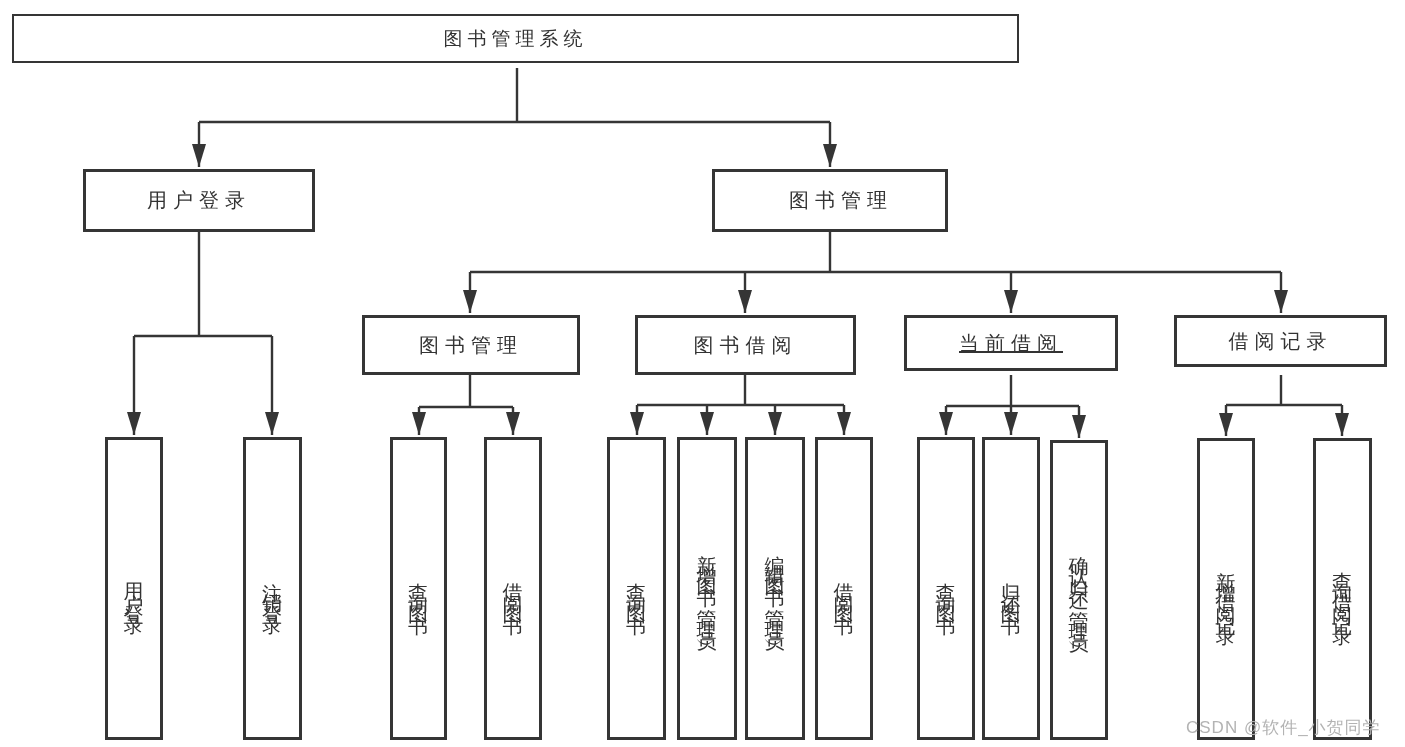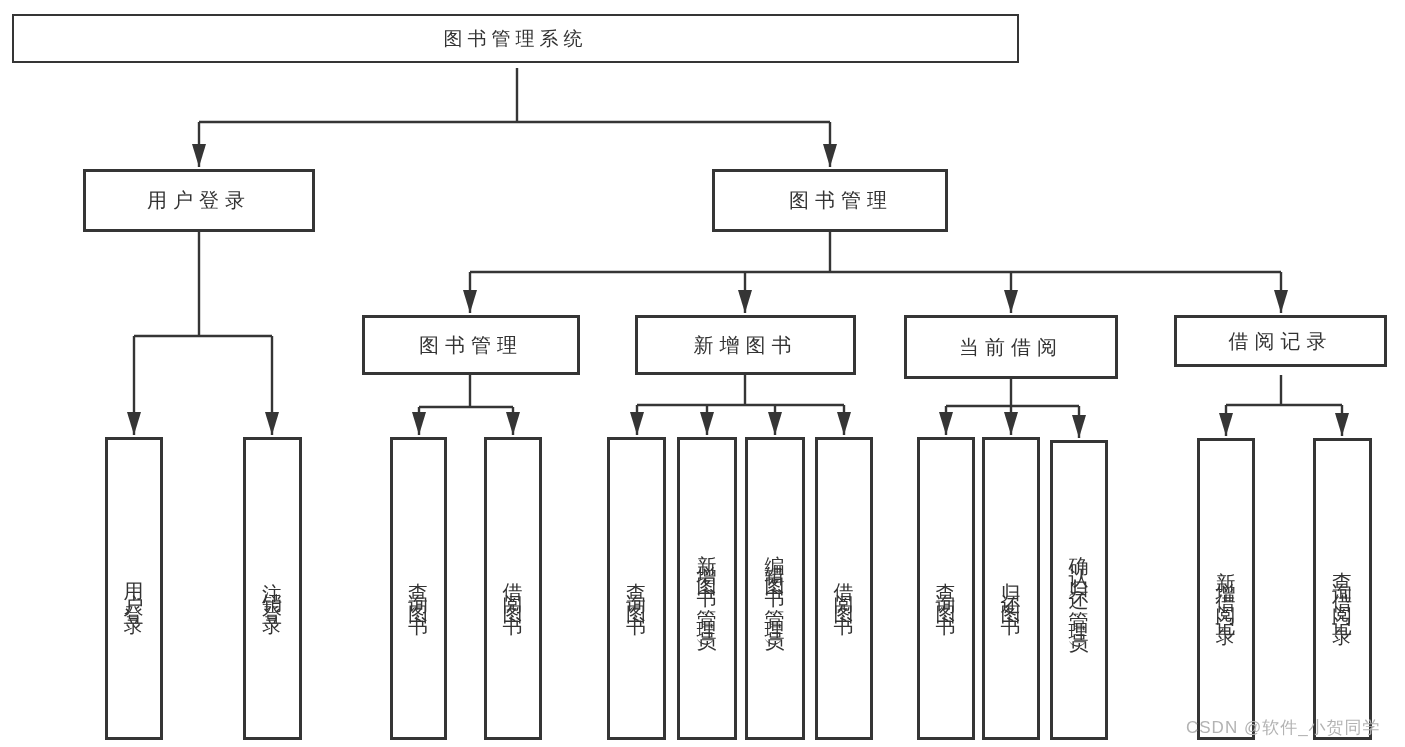"新增图书" div.node { text: 新增图书 -> 图书借阅 }
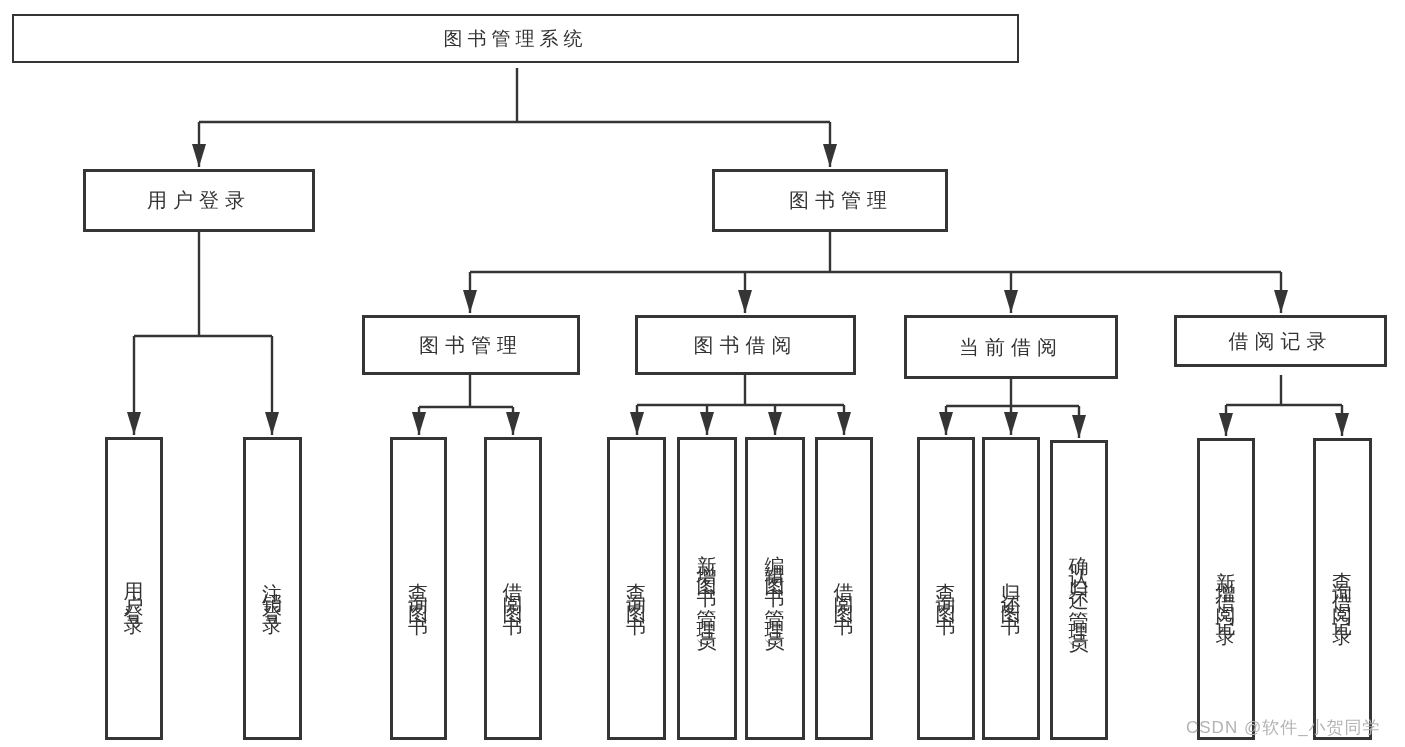"当前借阅" div.node { height: 64px -> 56px; text-decoration: none -> underline }
